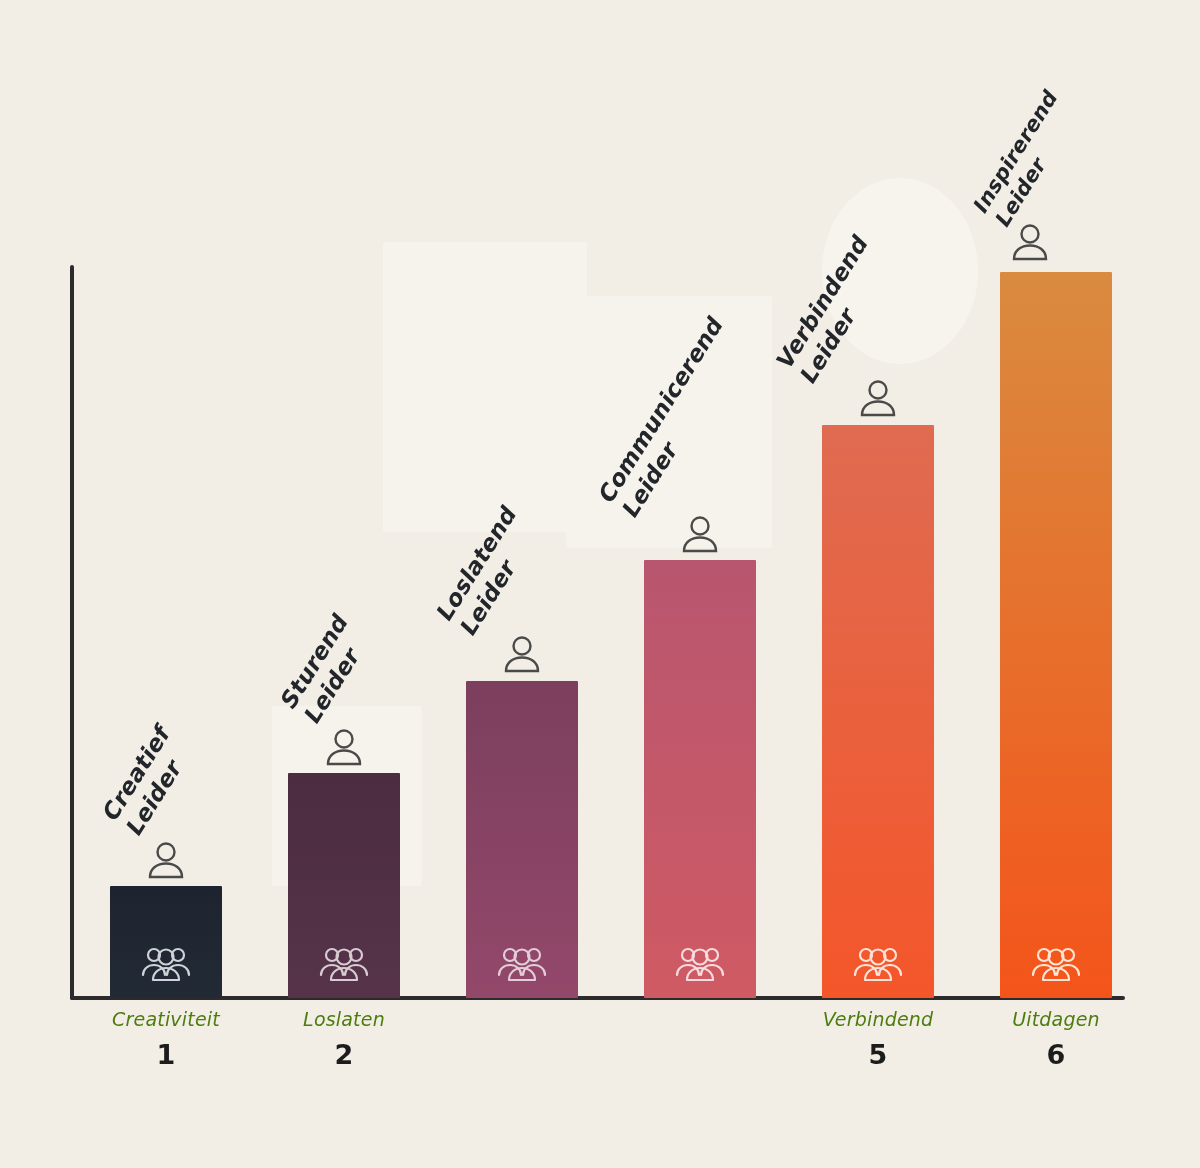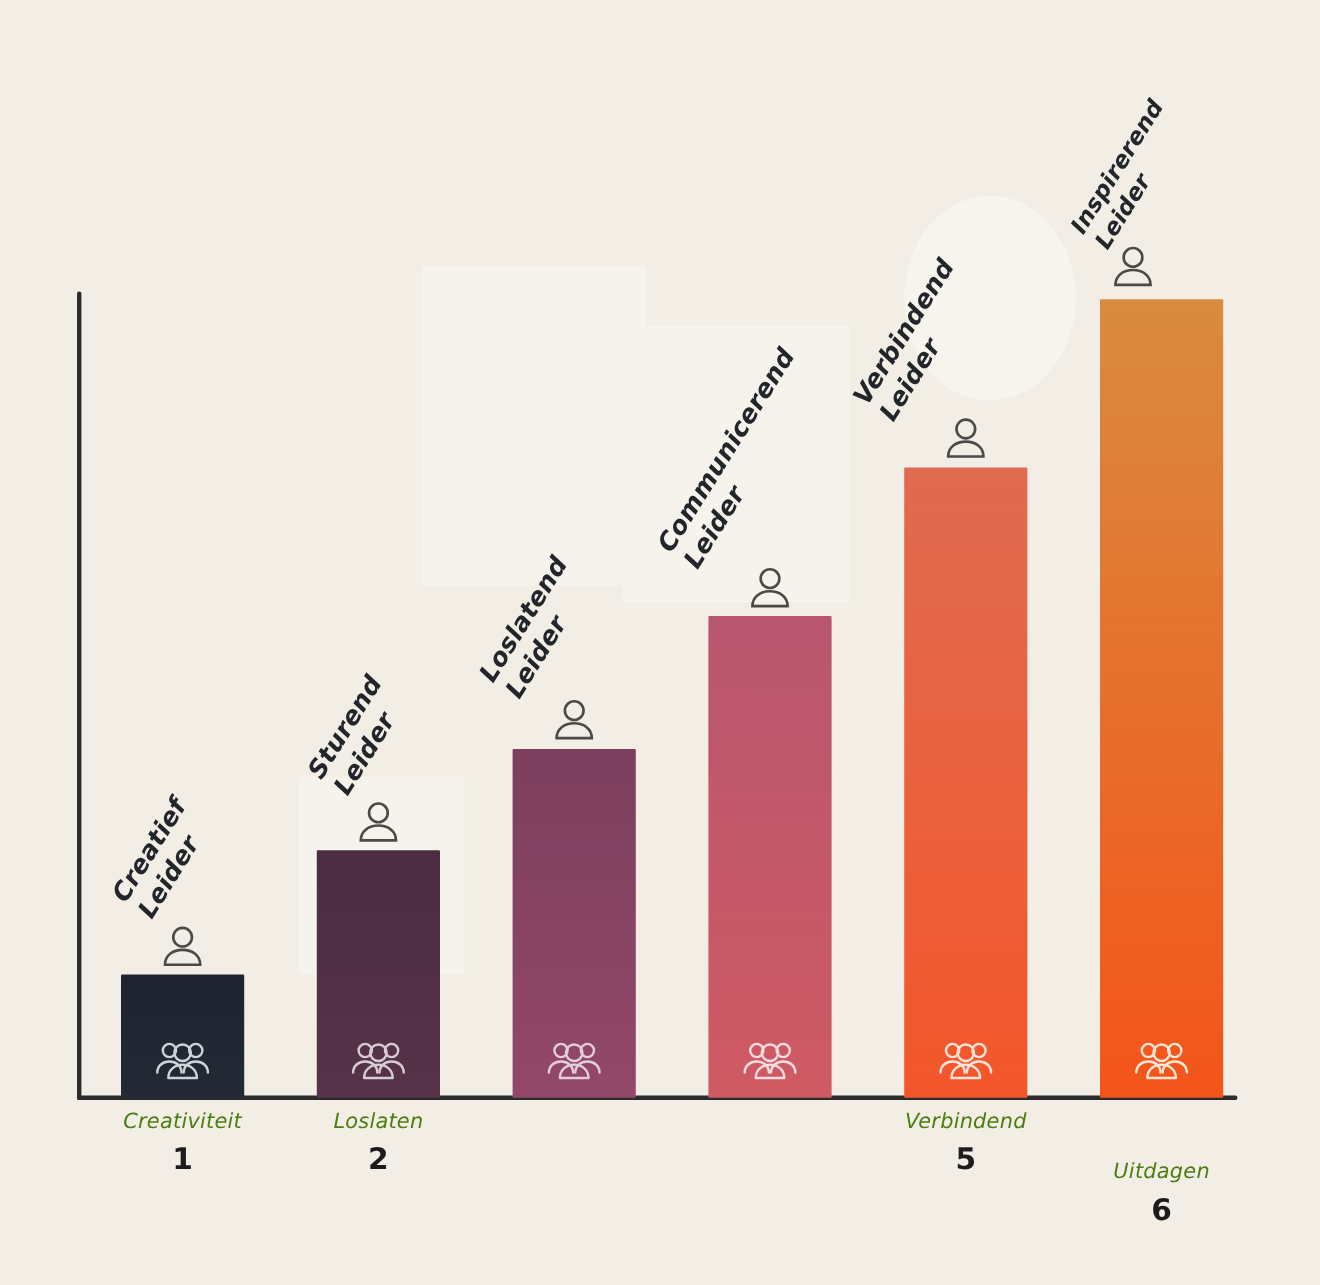"Uitdagen" div.tick { margin-top: 46px -> none }
